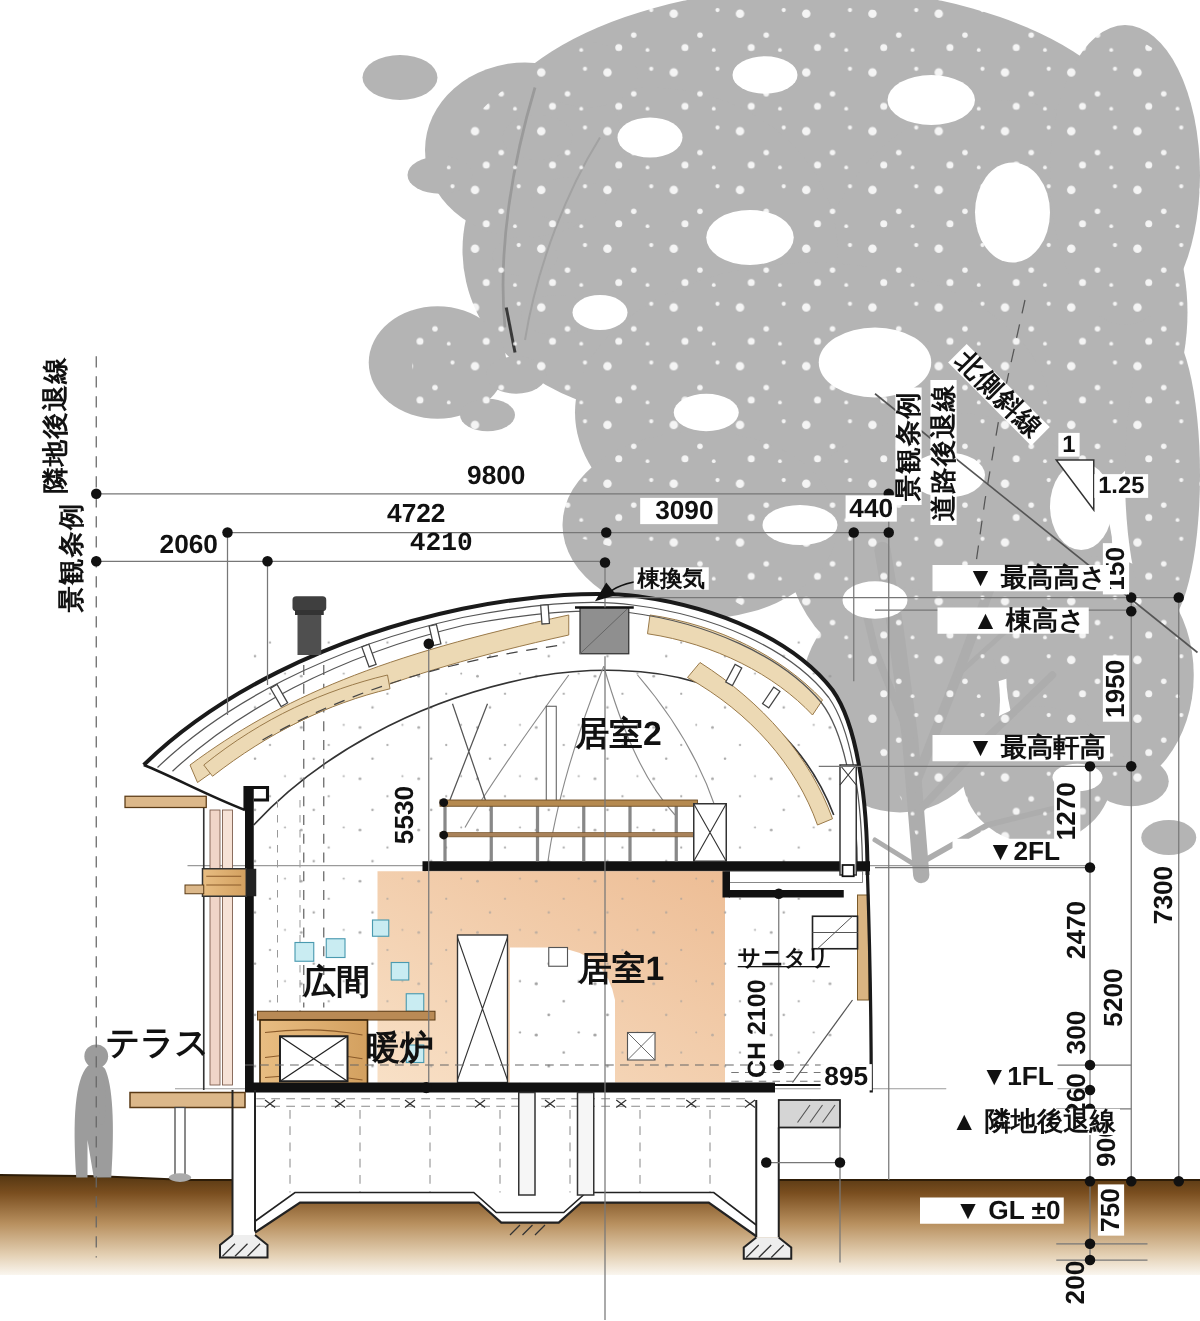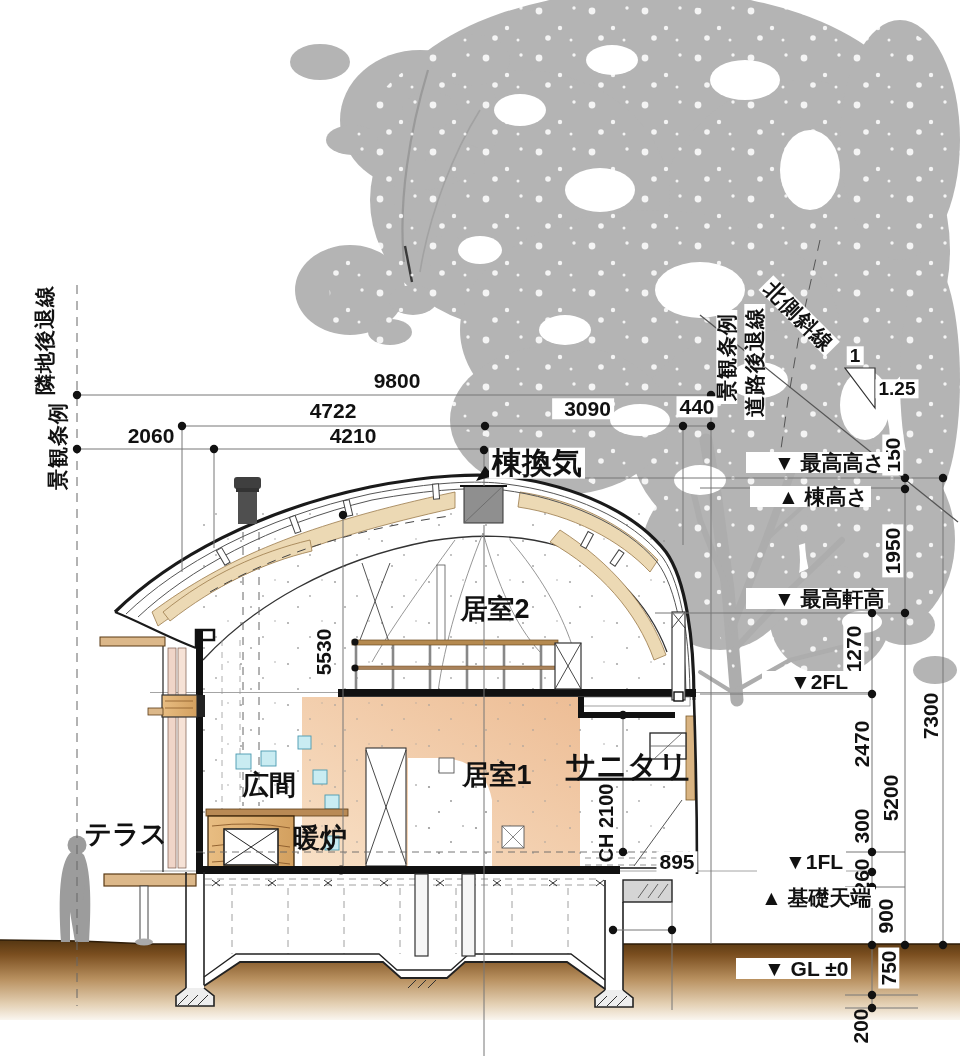"3090" div.lbl { left: 583px -> 543px }
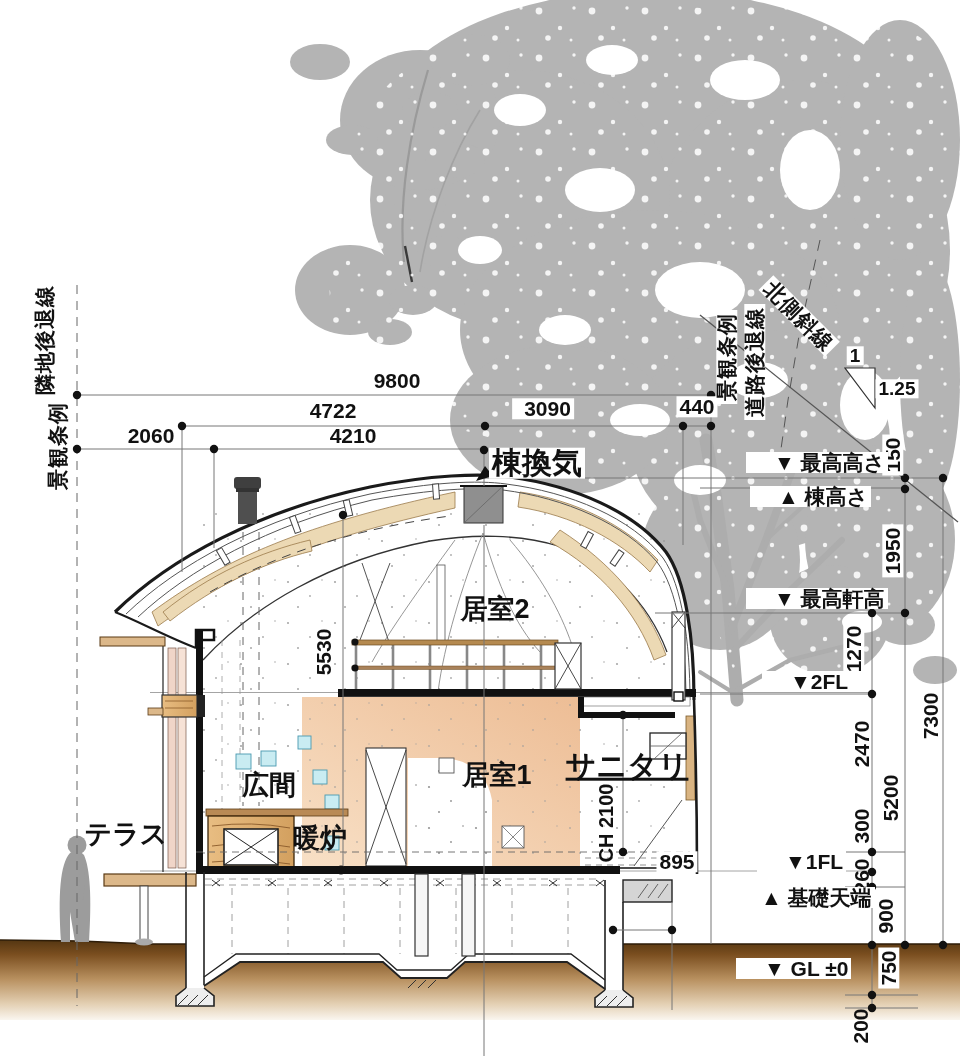"4210" div.lbl { font-family: none -> Liberation Mono, monospace }
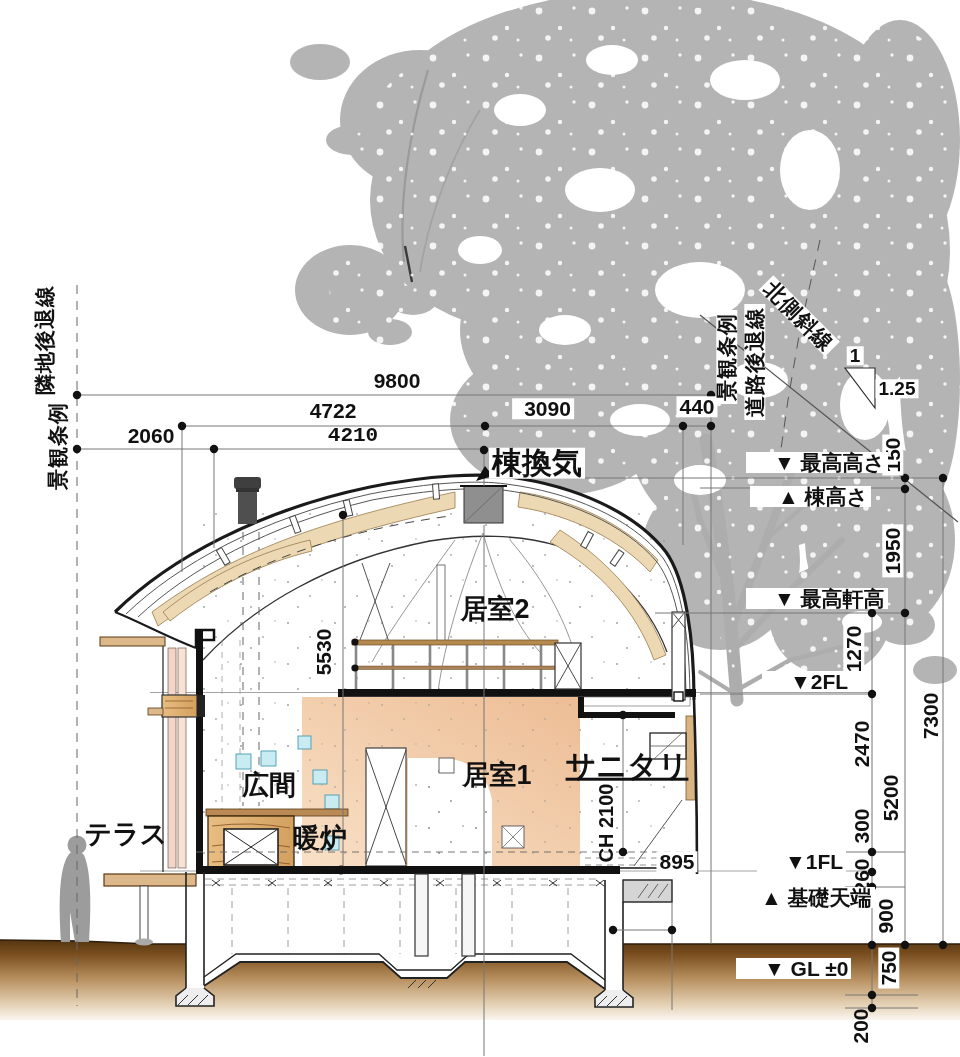"棟換気" .mid { font-size: 30px -> 18px }
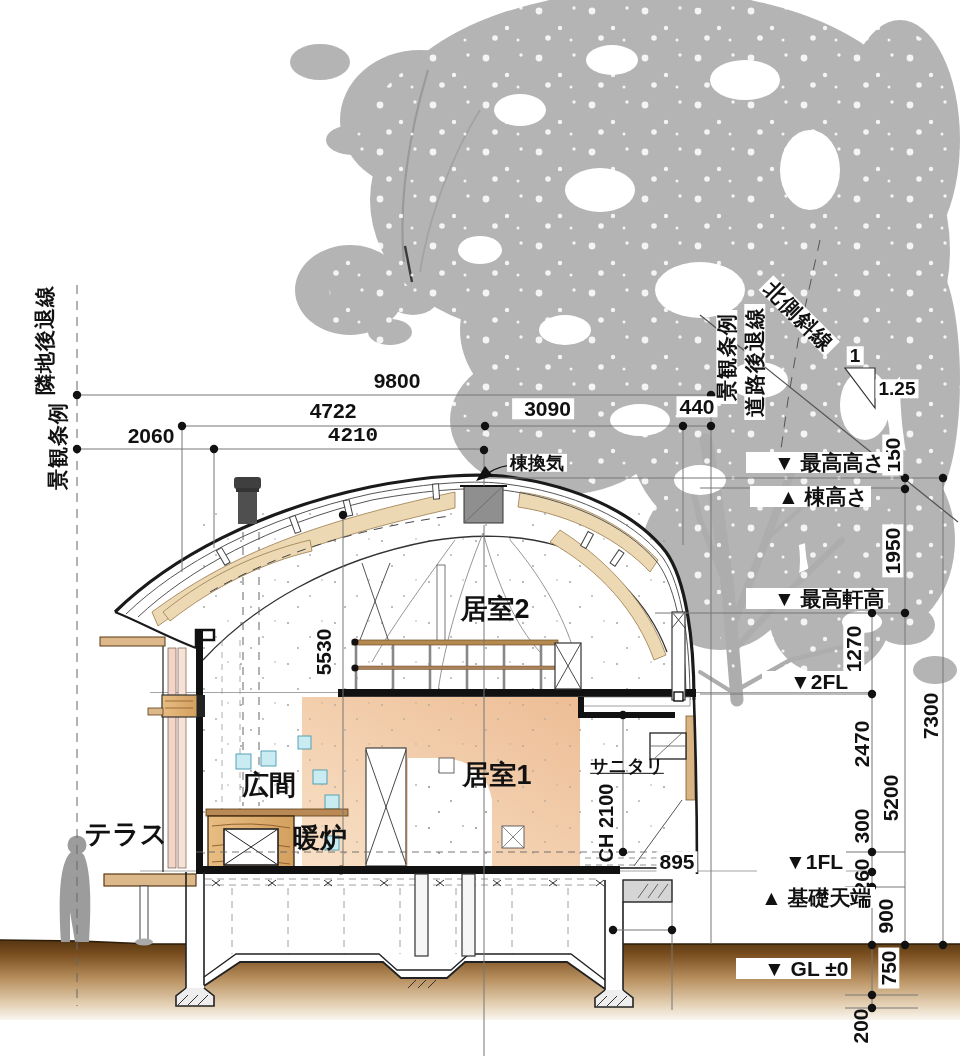"居室2" div.lbl { top: 610px -> 588px }
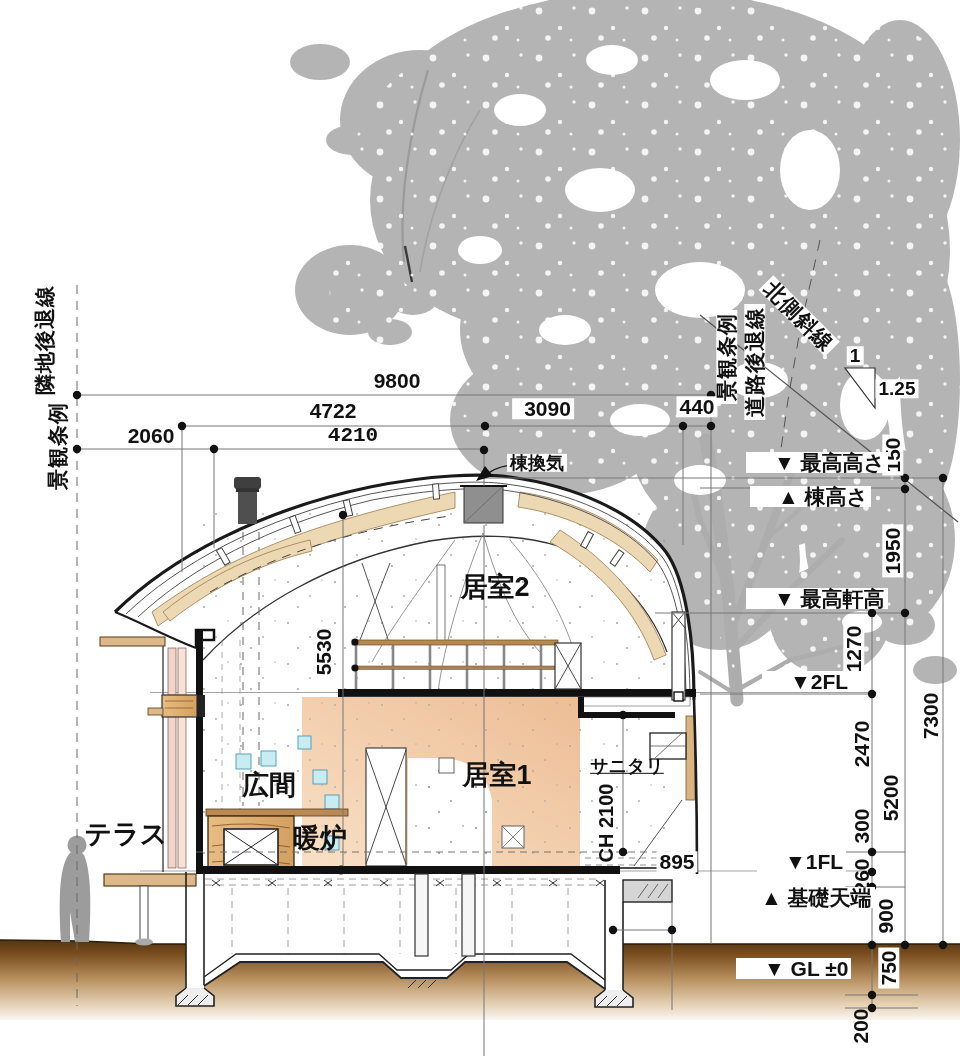"▲ 基礎天端" div.lbl { text: 基礎天端 -> 隣地後退線 }
